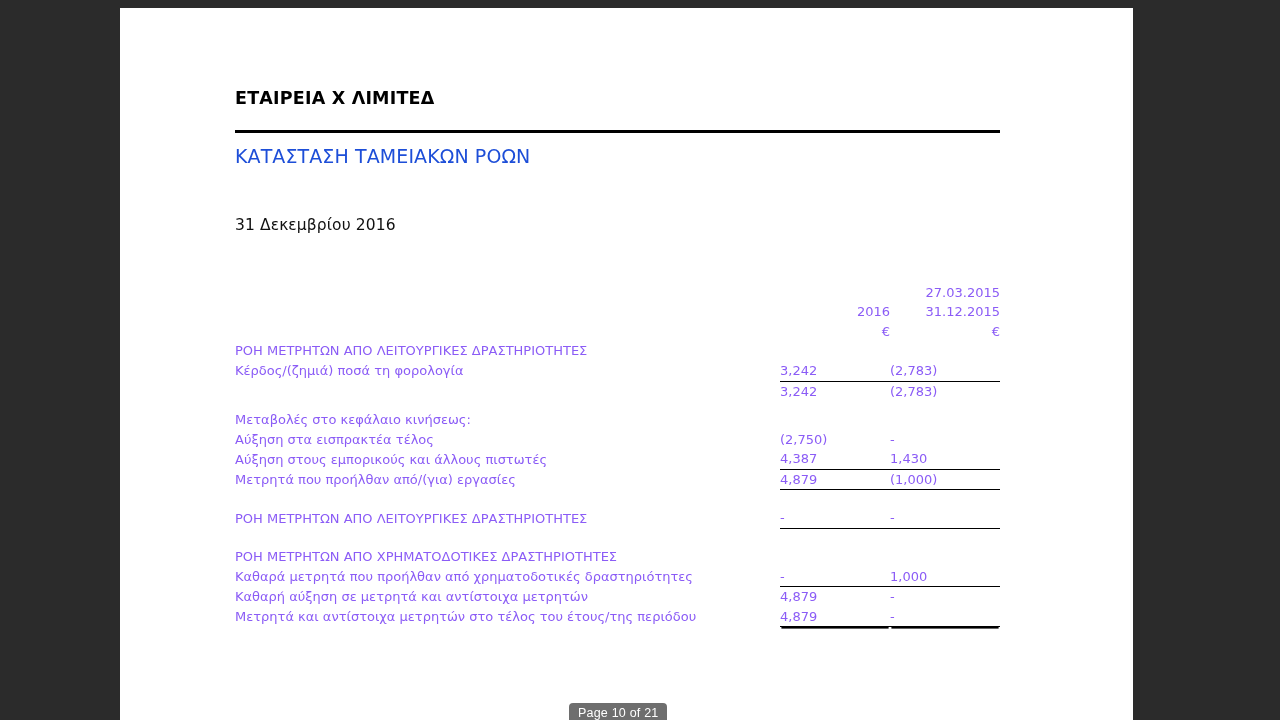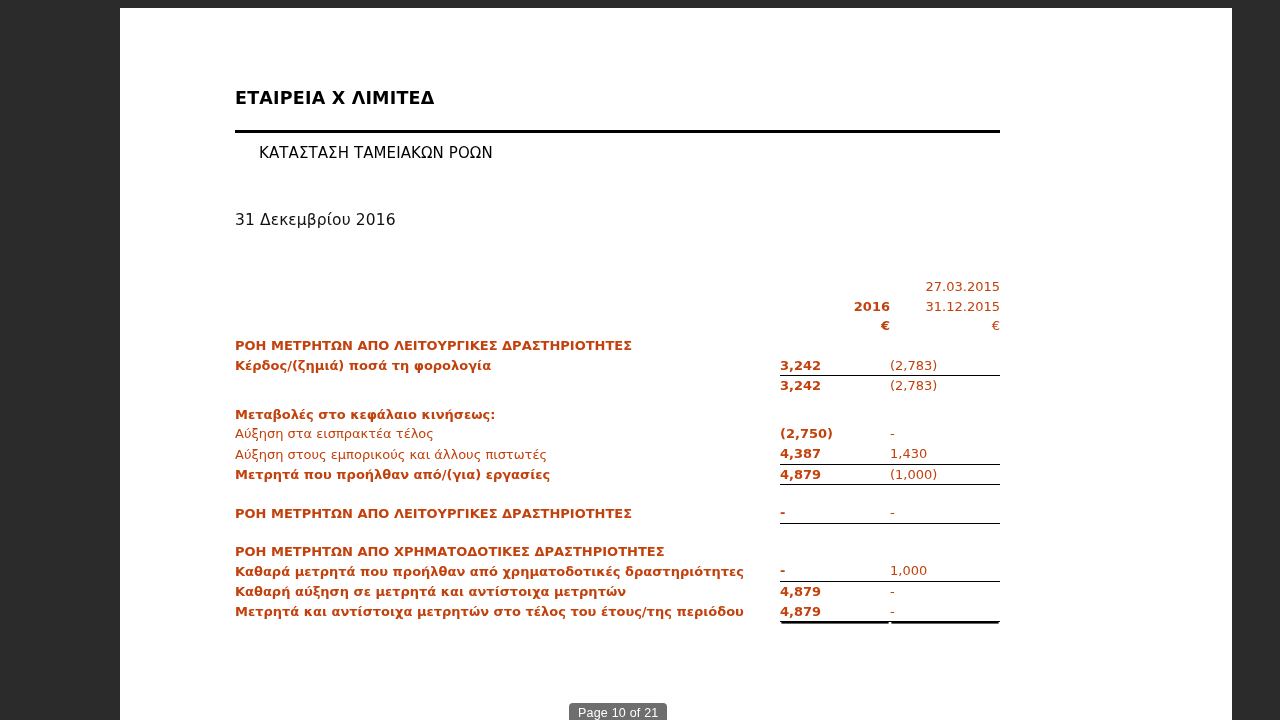"ΕΤΑΙΡΕΙΑ Χ ΛΙΜΙΤΕΔ" #page-sheet { width: 1112px -> 1013px }
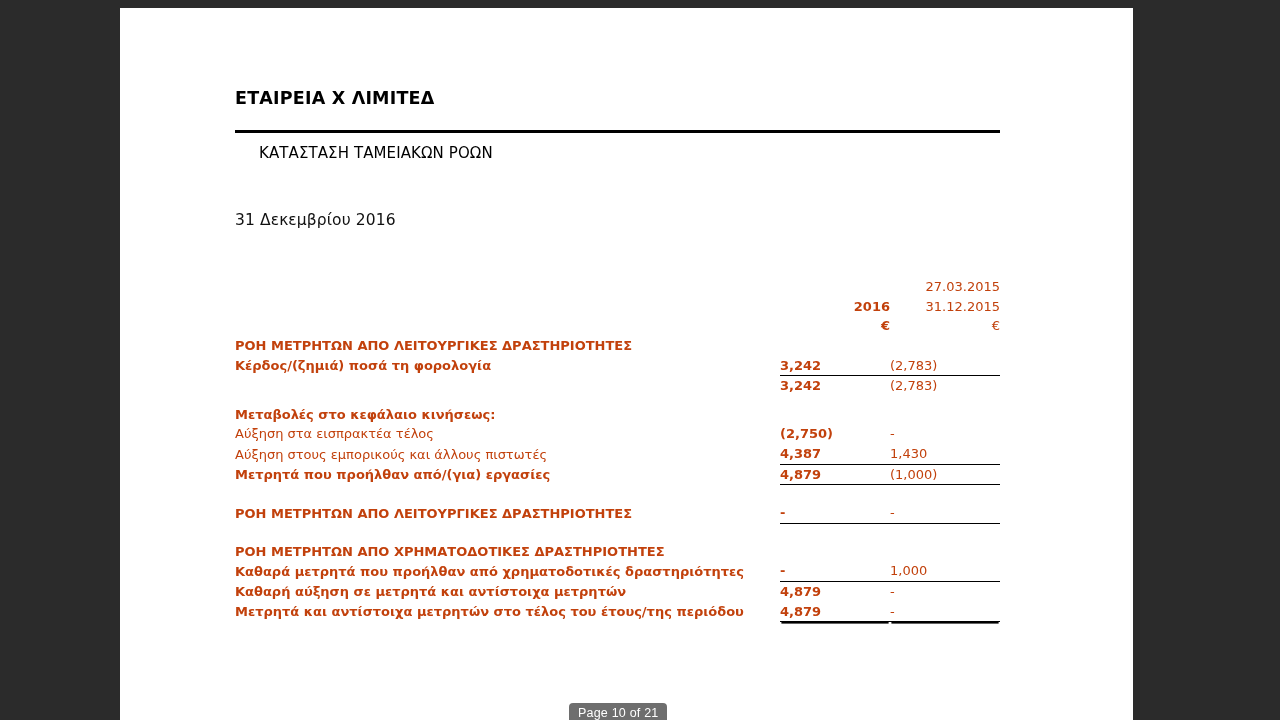"ΚΑΤΑΣΤΑΣΗ ΤΑΜΕΙΑΚΩΝ ΡΟΩΝ" #statement-title { color: #000000 -> #1d4ed8; font-size: 15px -> 19px; margin-left: 24px -> none }
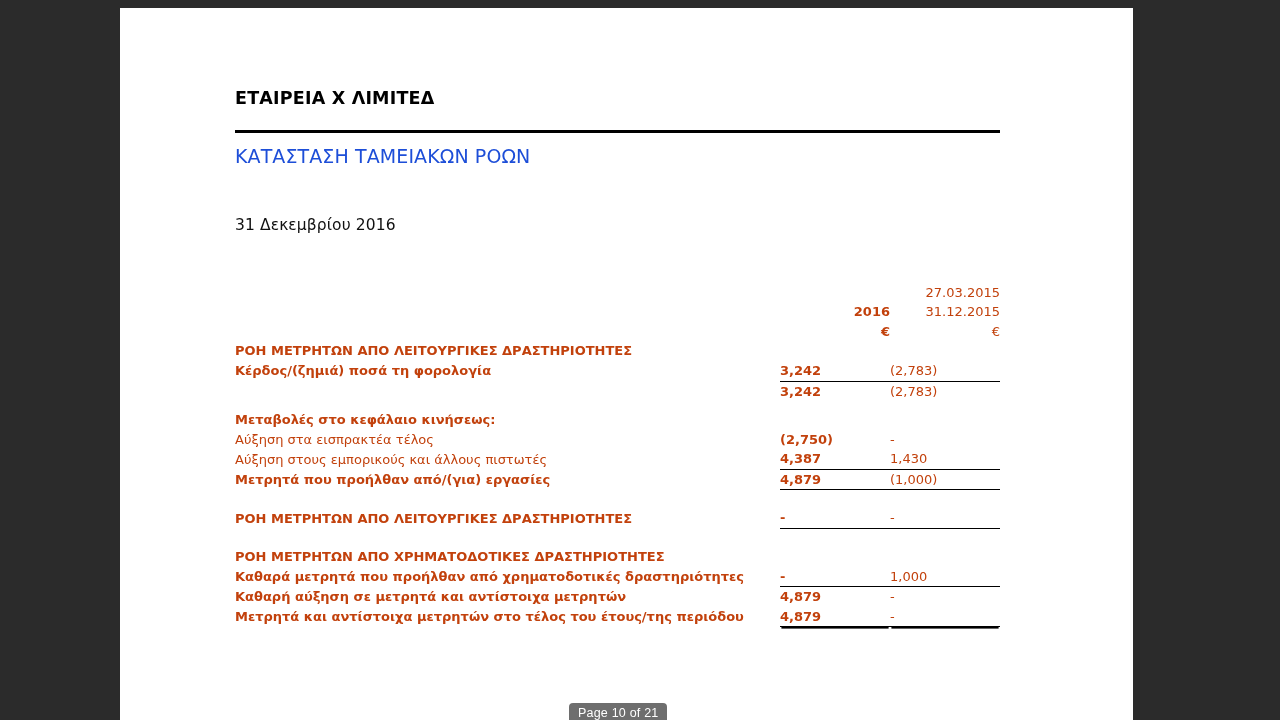"27.03.2015" table#cf-table td { color: #c2410c -> #8b5cf6 }
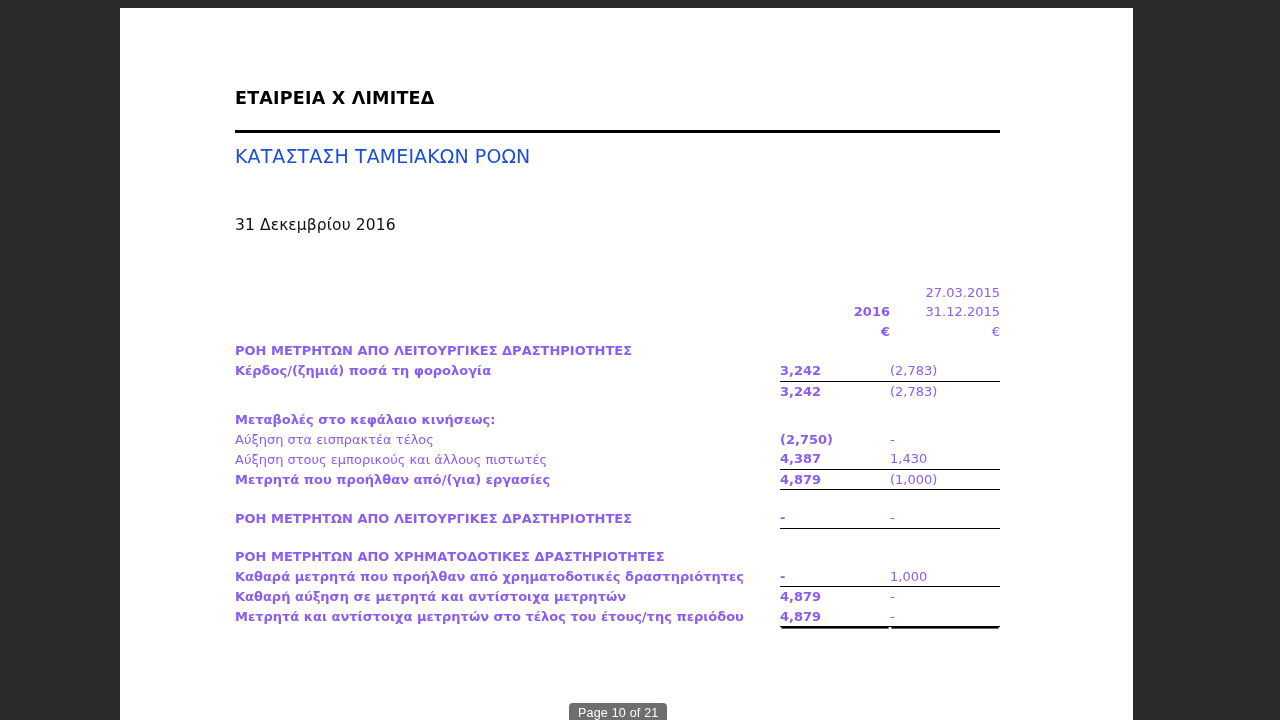"2016" .b { font-weight: bold -> normal }
